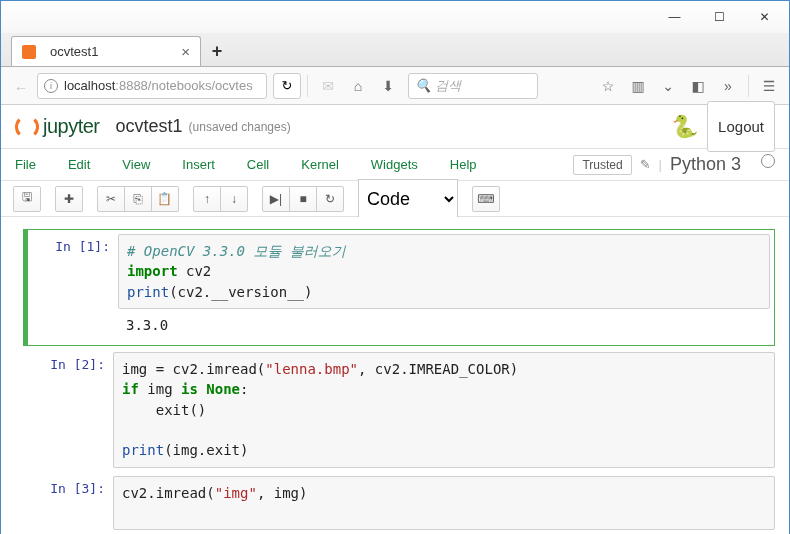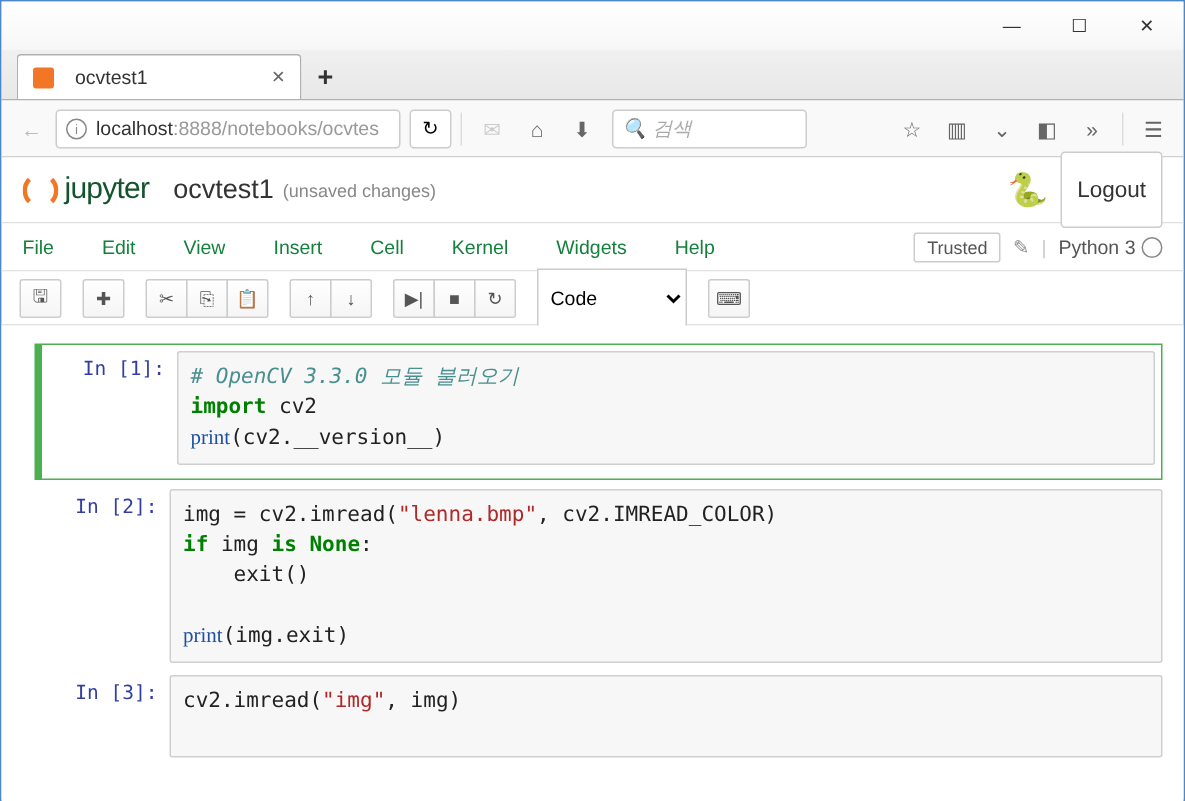"Python 3" .kernel-ind { align-items: flex-end -> flex-start; font-size: 13px -> 18px; gap: 4px -> 20px }
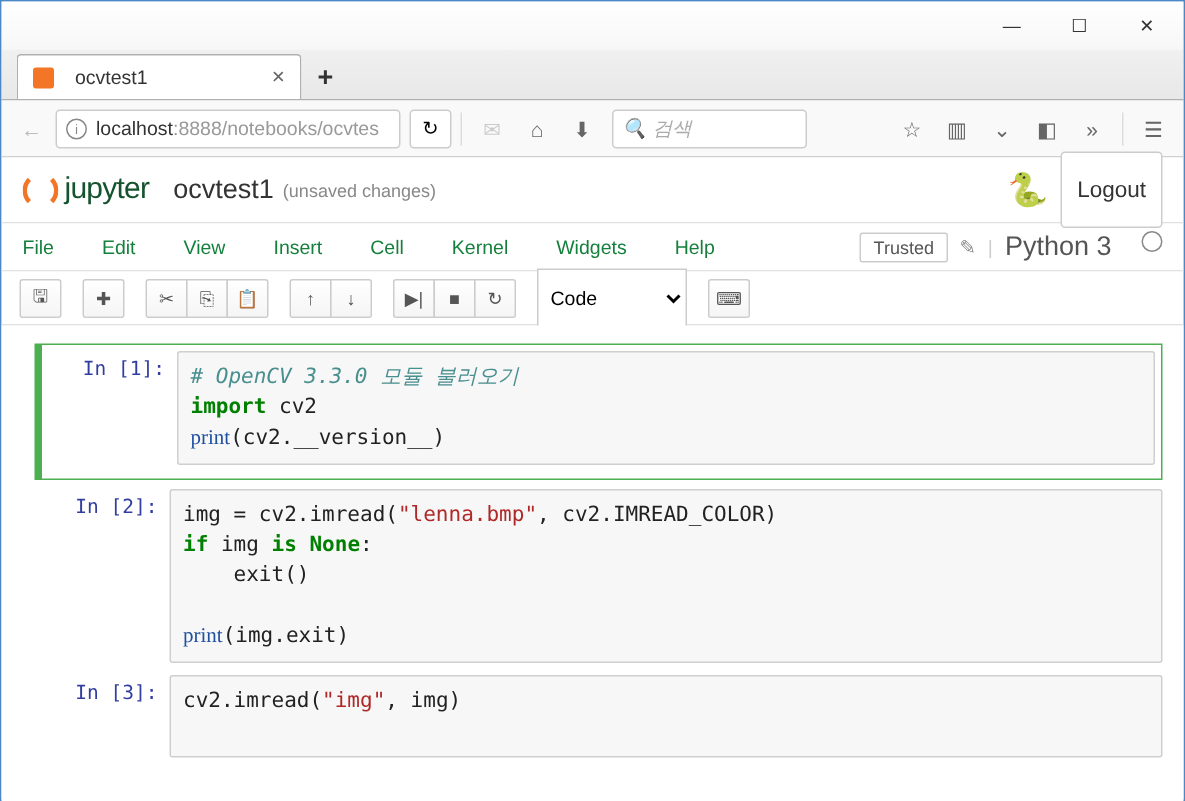"Code" .cell-type-sel { font-size: 13px -> 18px }
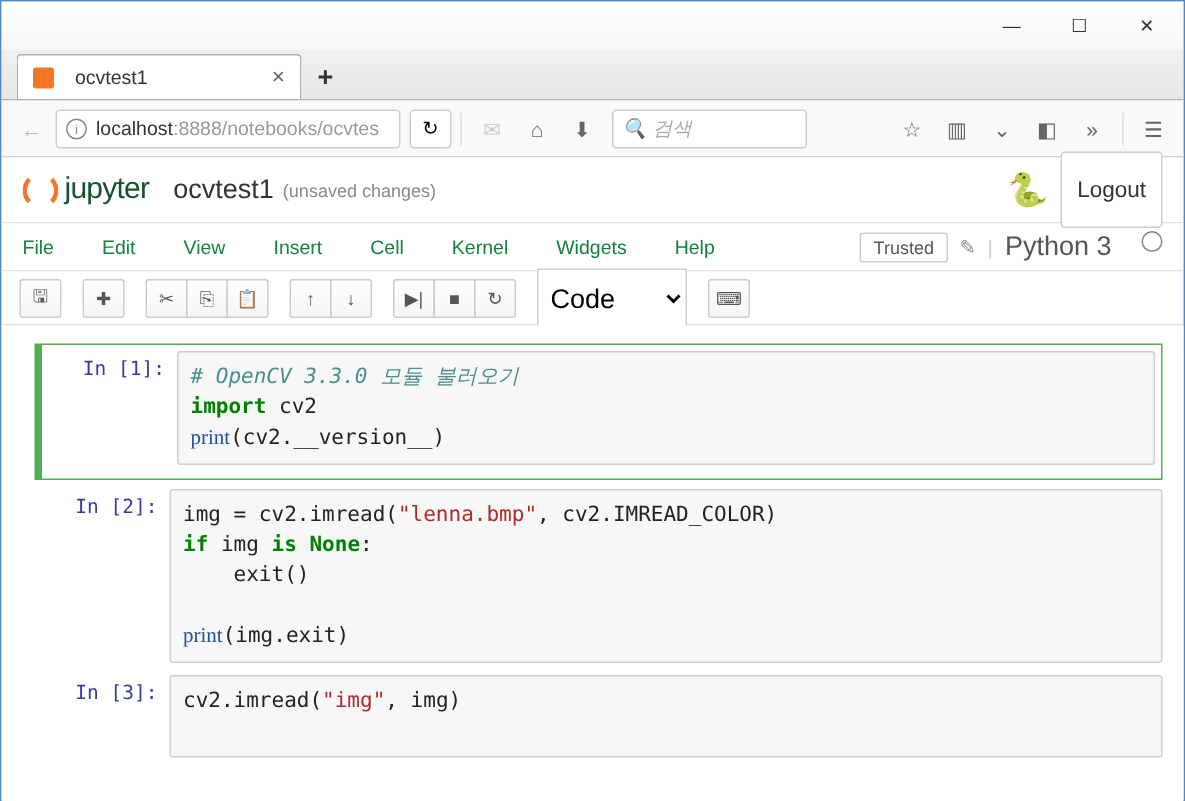"print" .fn { font-family: Liberation Serif, serif -> none }
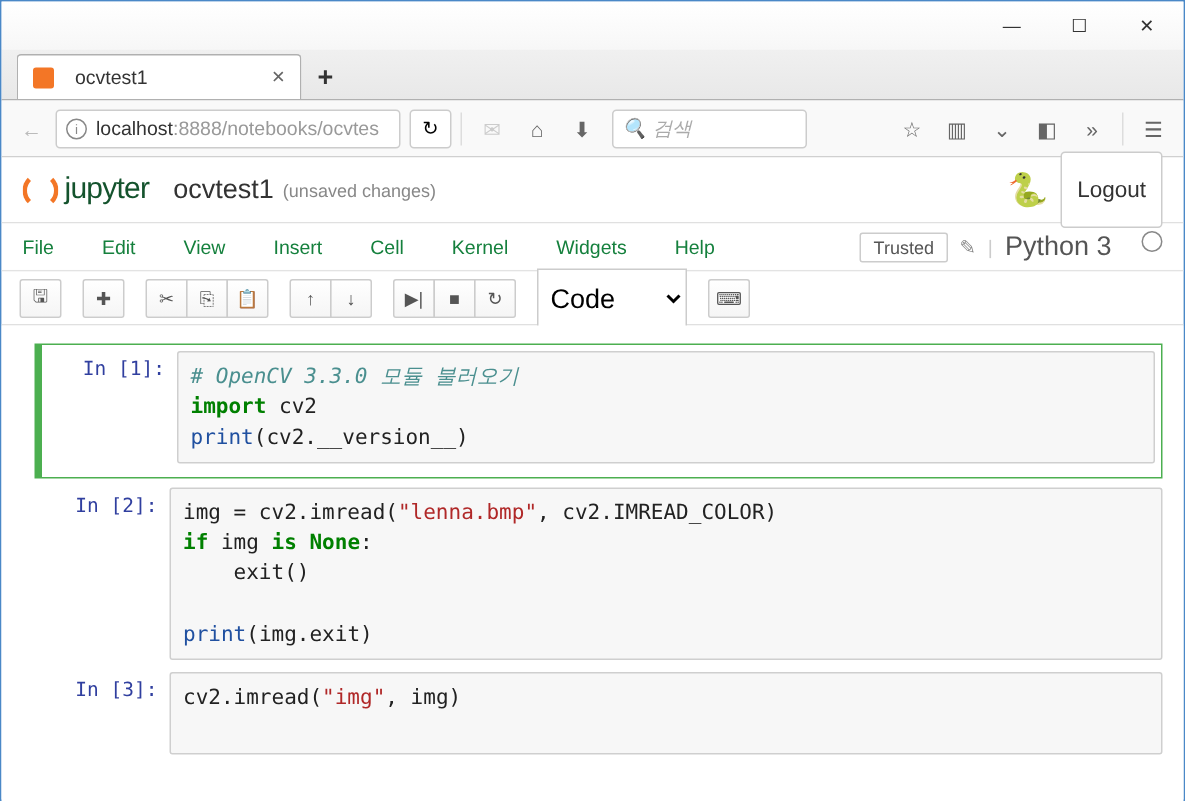"3.3.0" div.cell-body { html: none -> <div> <div>3.3.0</div> </div> }
